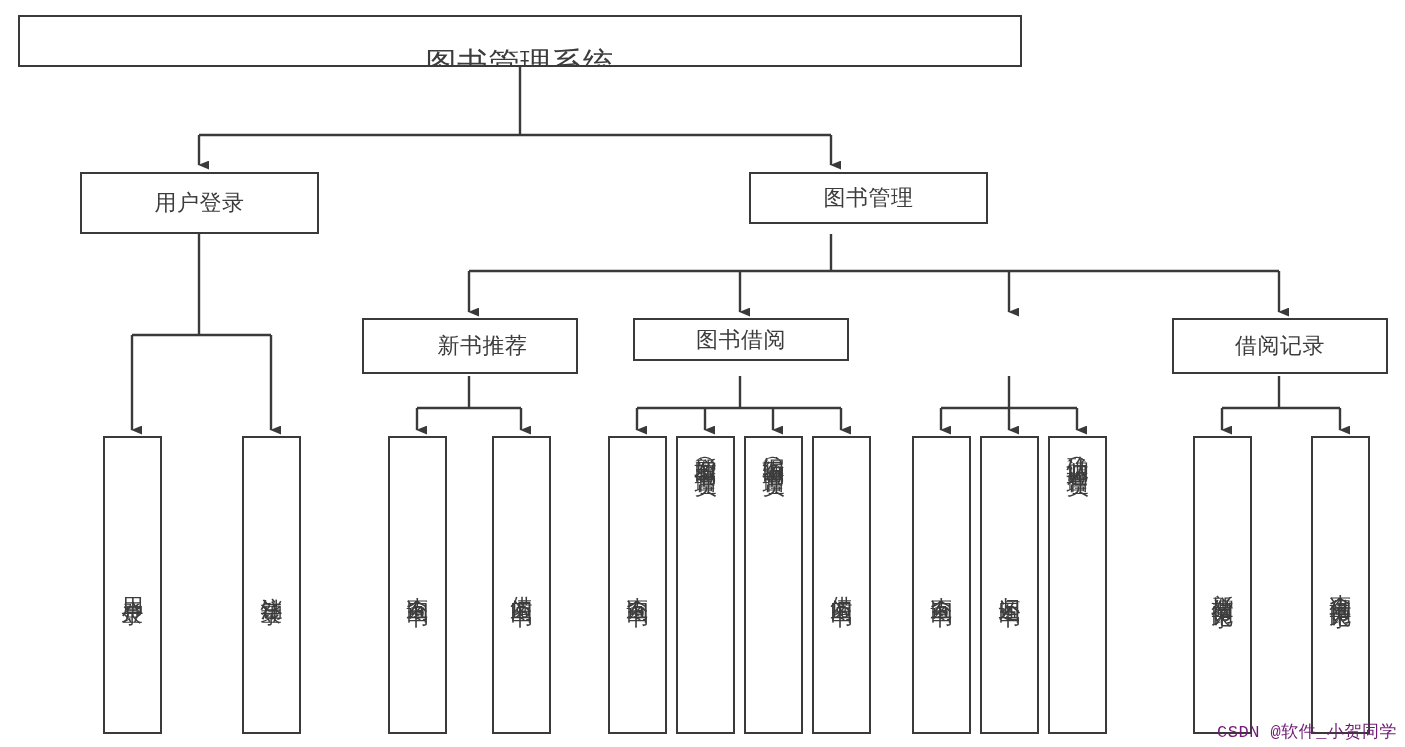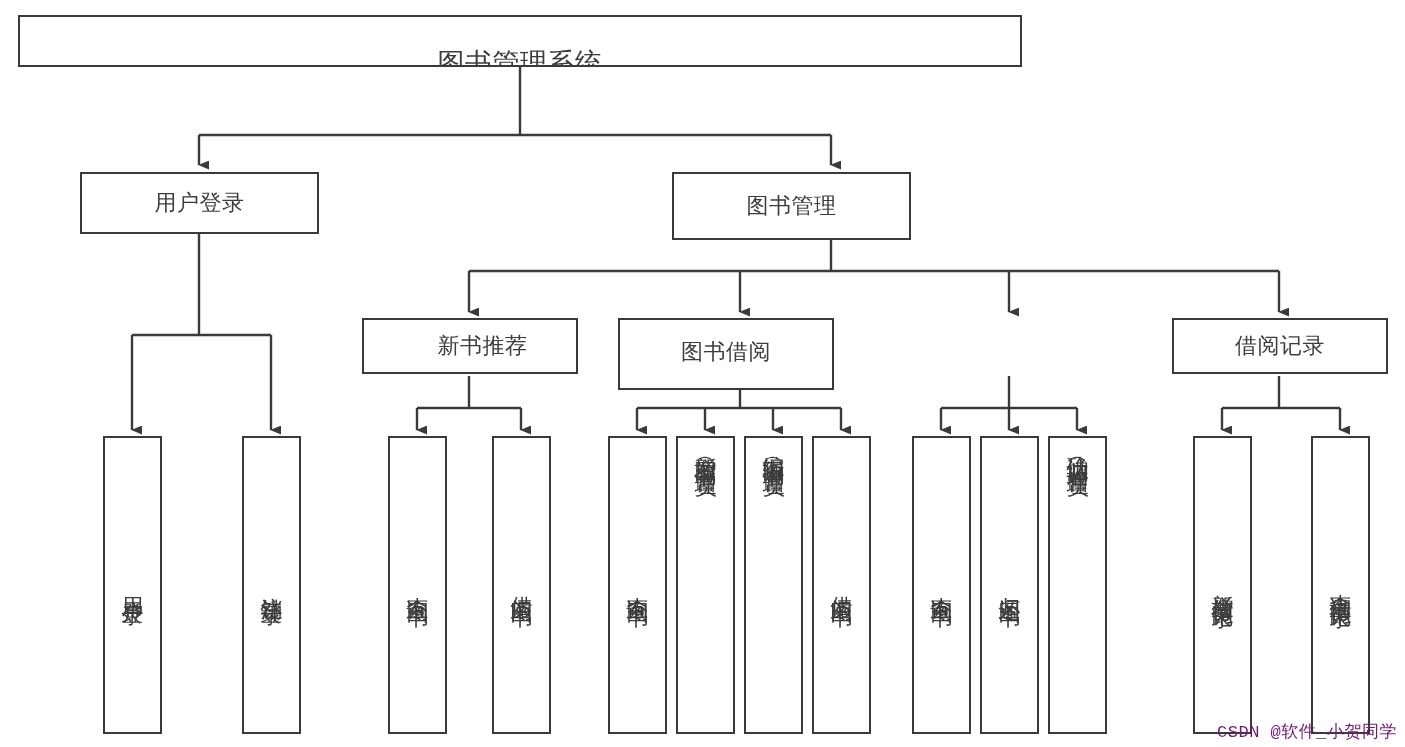"图书管理系统" .node.root .node-label { font-size: 27px -> 31px }
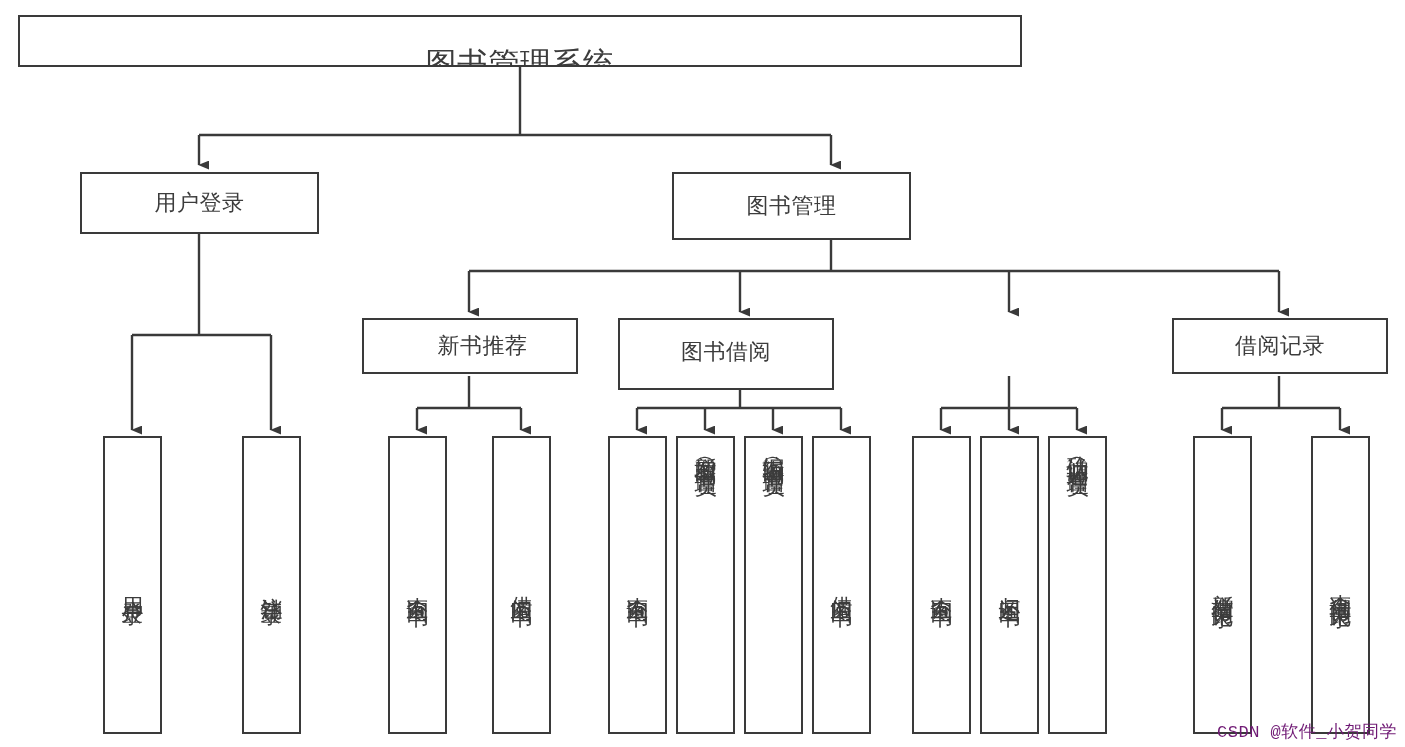"图书管理" div.node { height: 68px -> 52px; left: 672px -> 749px }
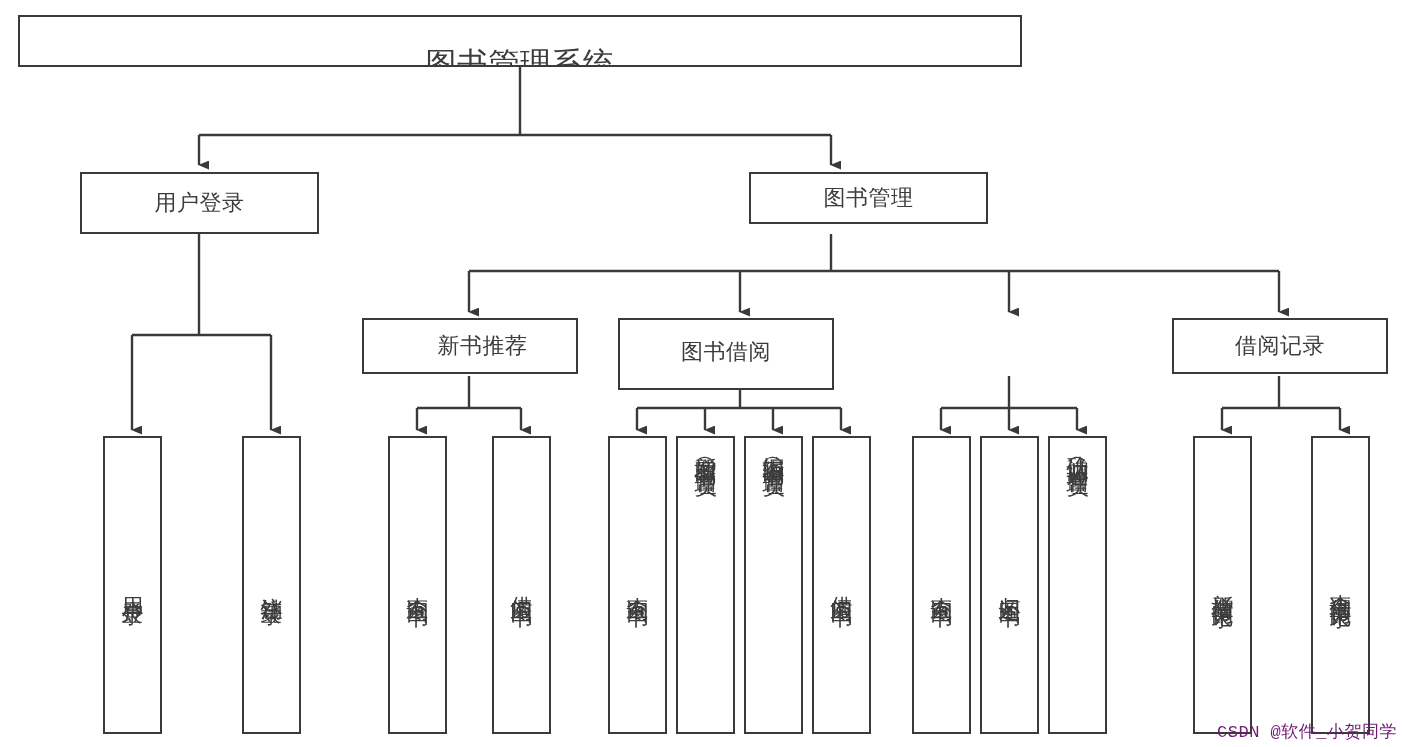"图书借阅" div.node { font-family: Liberation Mono, monospace -> none; height: 72px -> 43px; left: 618px -> 633px }
